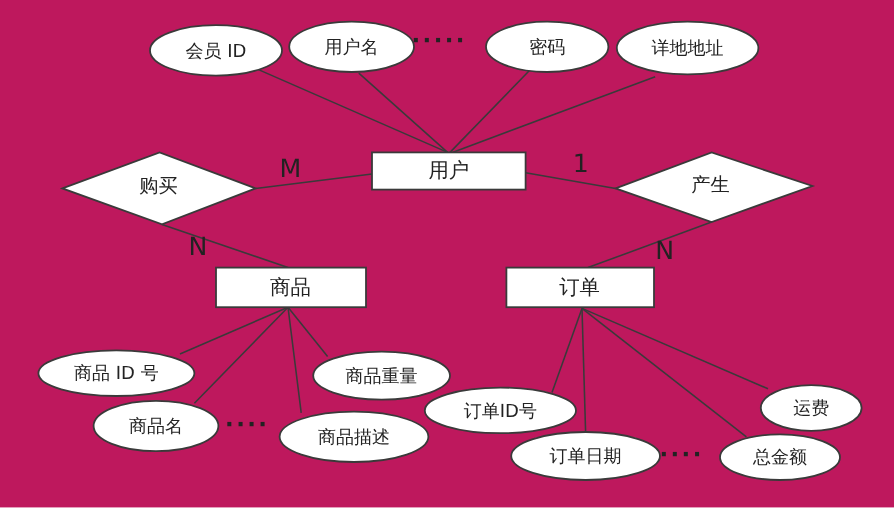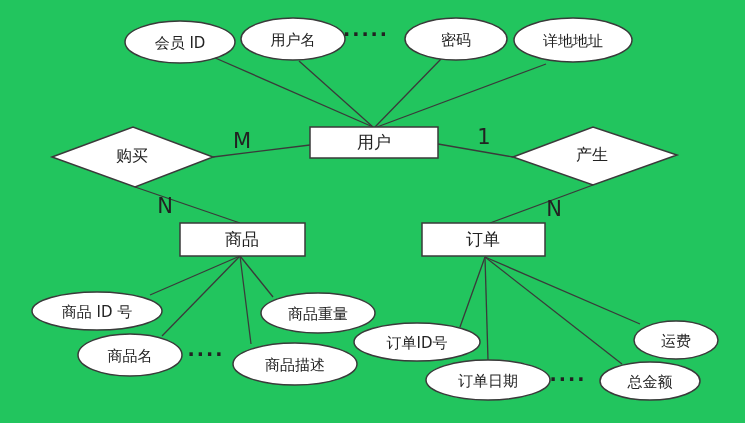"会员 ID" .stage { background: #22c55e -> #be185d }
